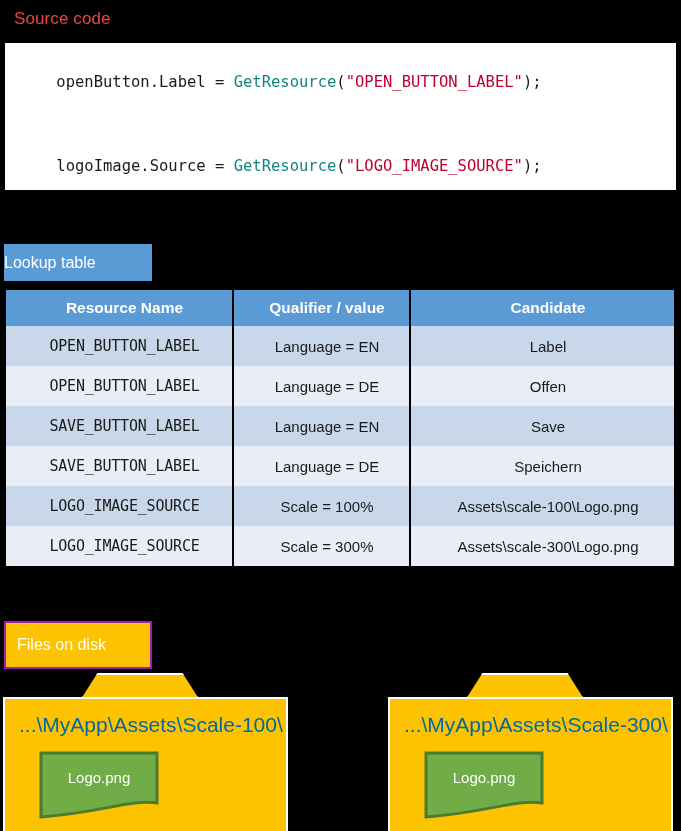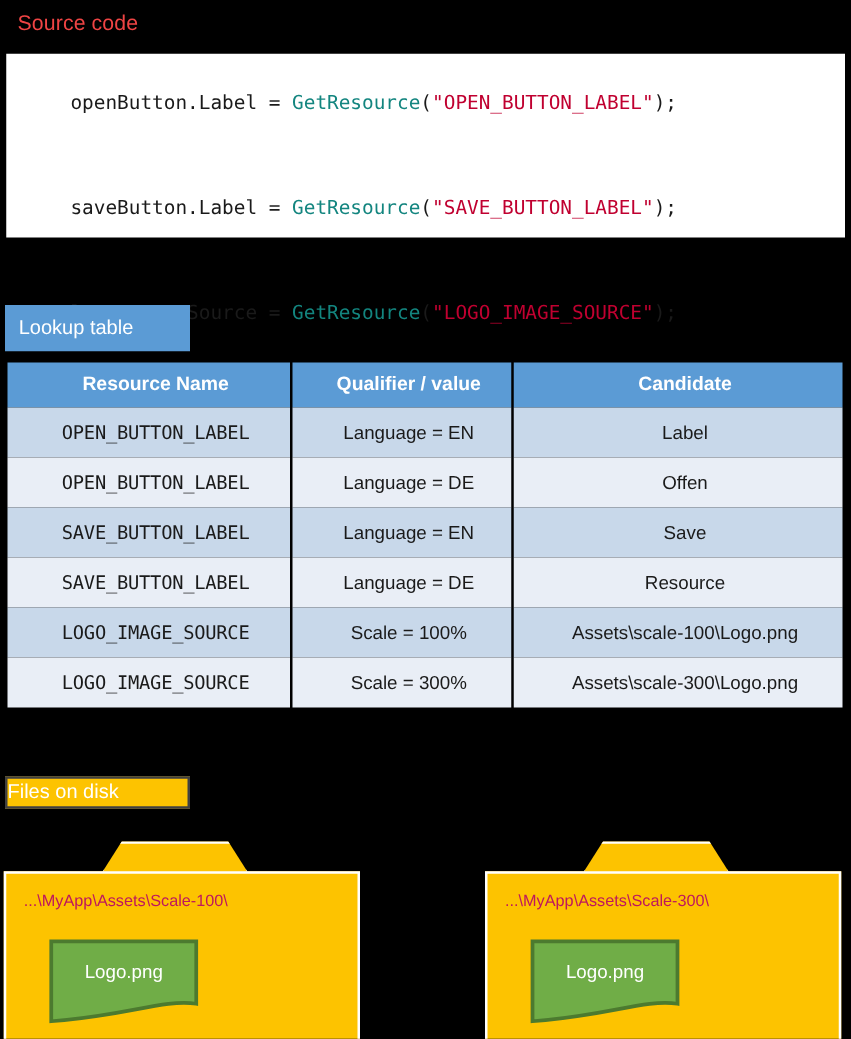"saveButton.Label =" div.code-line { html: <div> <span>saveButton.Label = </span><span>GetResource</span><span>(</span><span>"SAVE_BUTTON_LABEL"</span><span>);</span> </div> -> none }
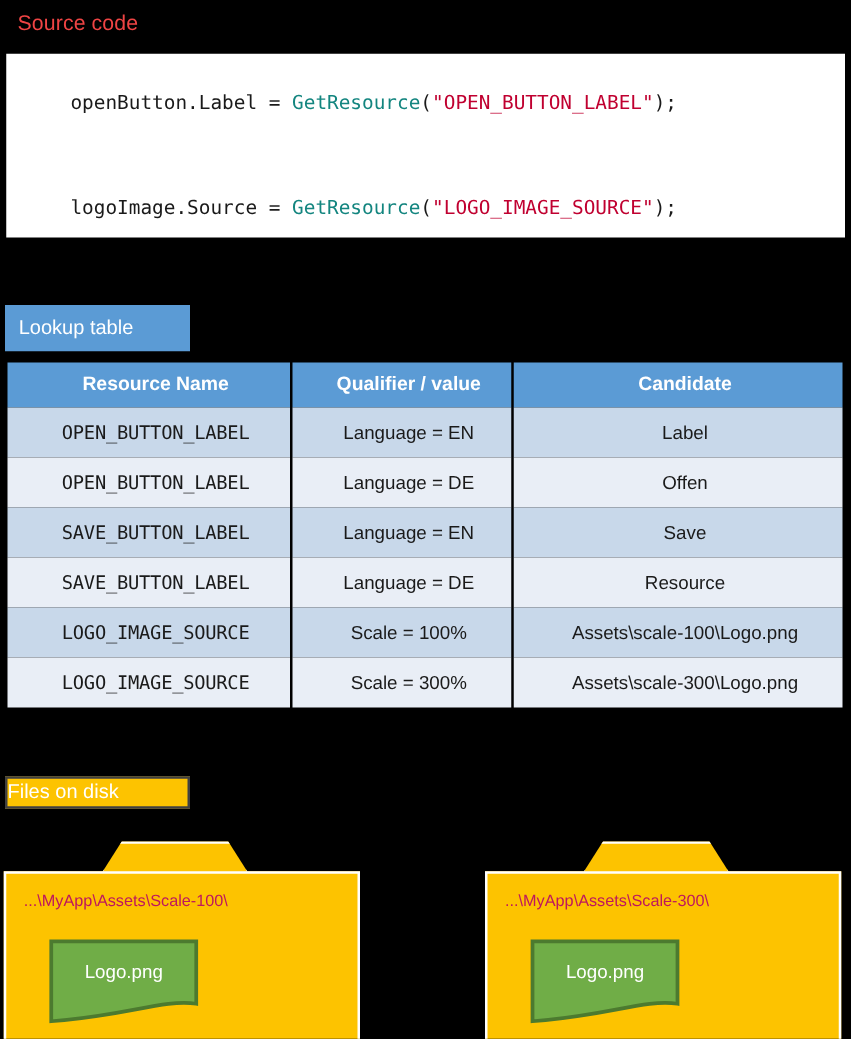"Lookup table" .badge-lookup { padding-left: 11px -> none }
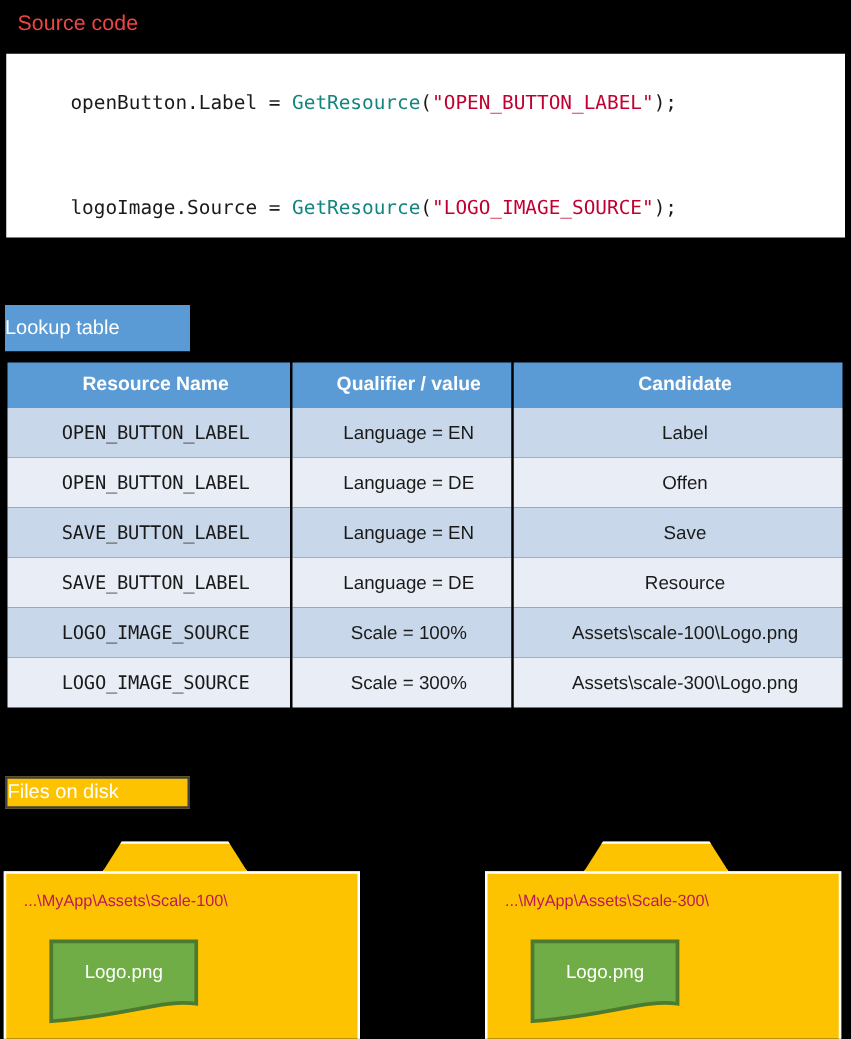"Resource" td { text: Resource -> Speichern }
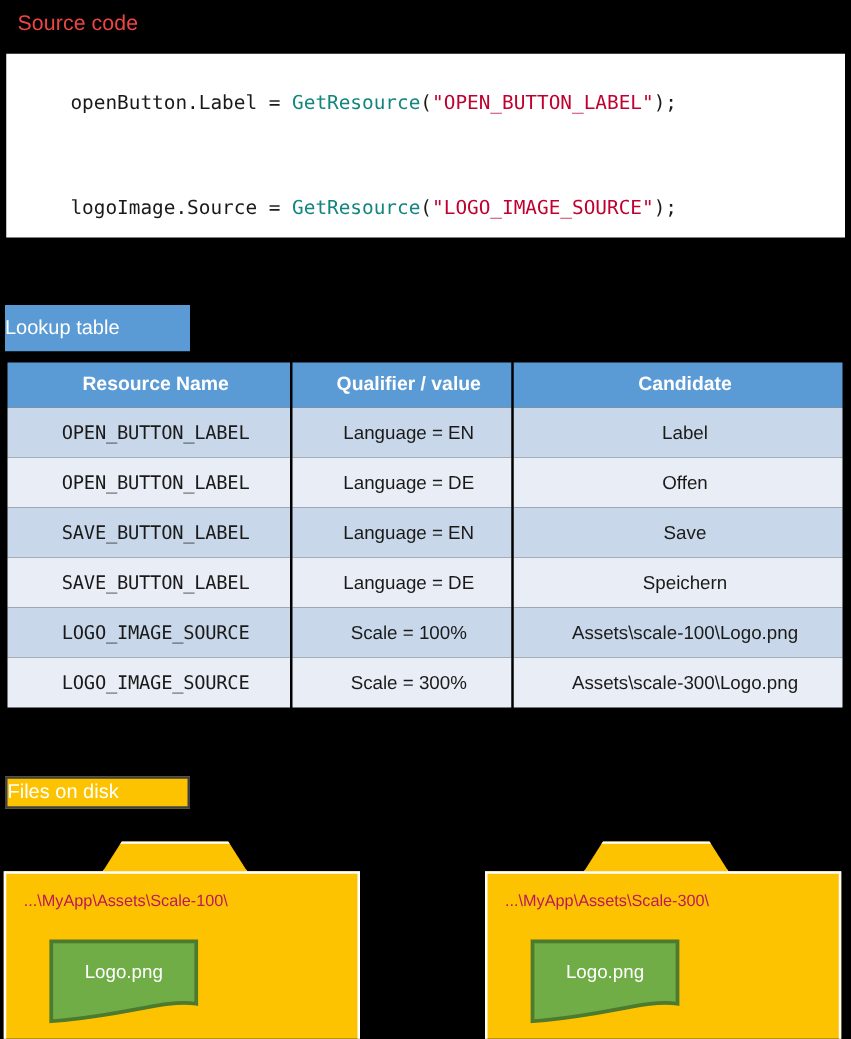"Files on disk" .badge-files { border: 2px solid #404040 -> 2px solid #a21caf; height: 26px -> 48px; padding-left: none -> 11px }
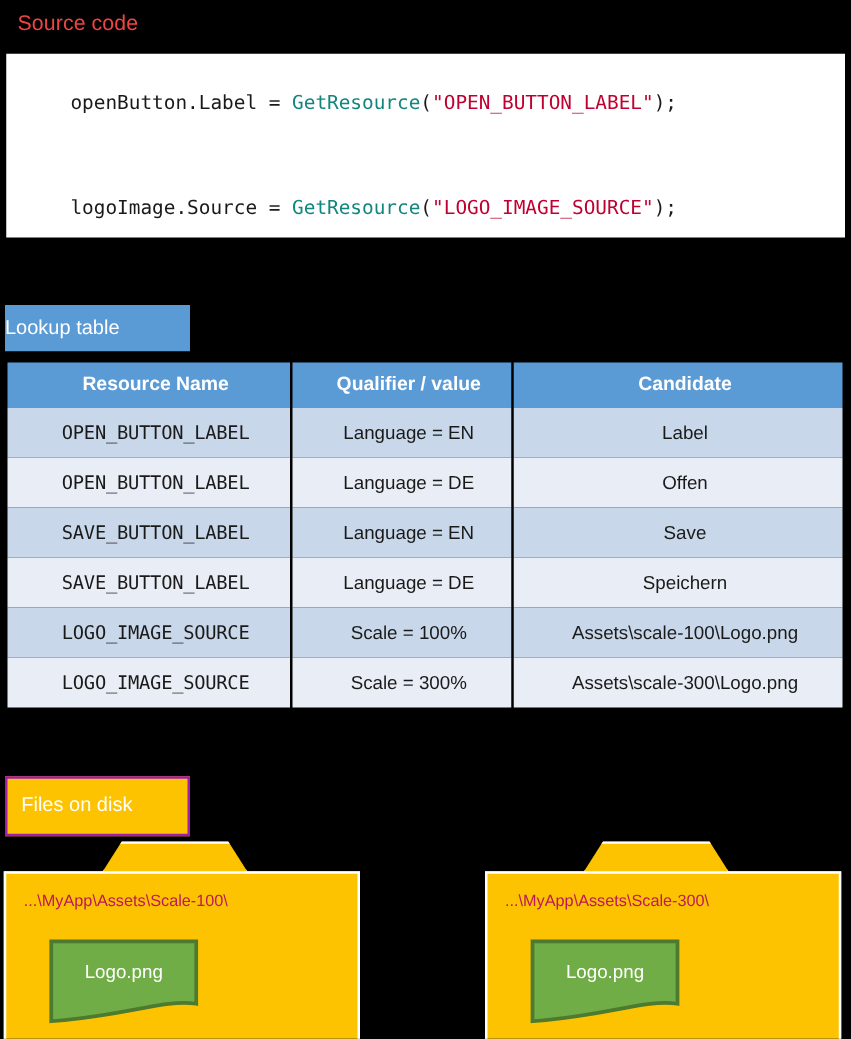"...\MyApp\Assets\Scale-100\" .folder-path { color: #be185d -> #0369a1; font-size: 13px -> 21px }
